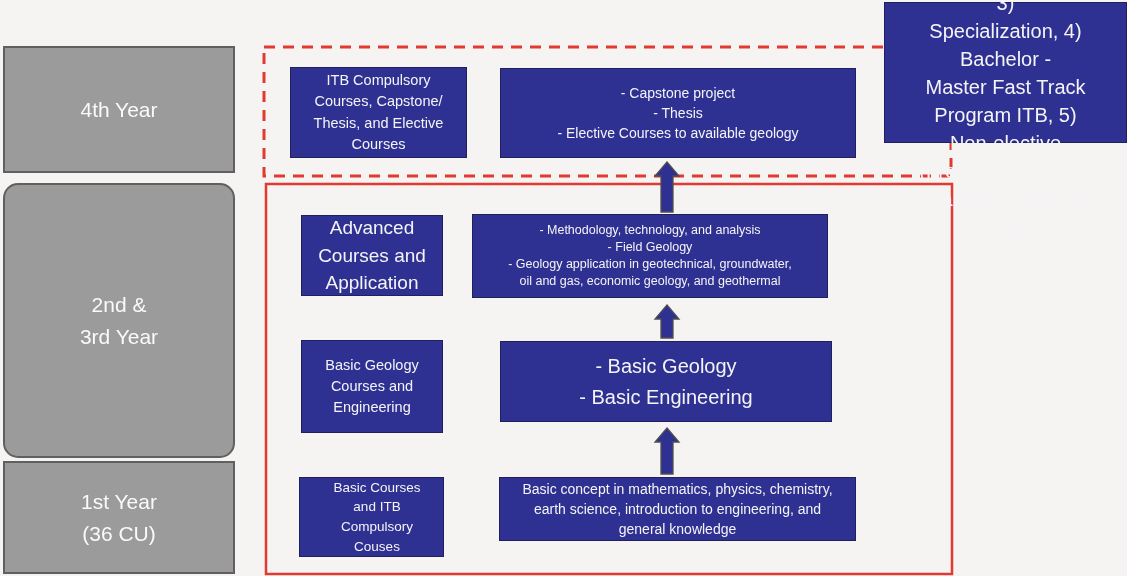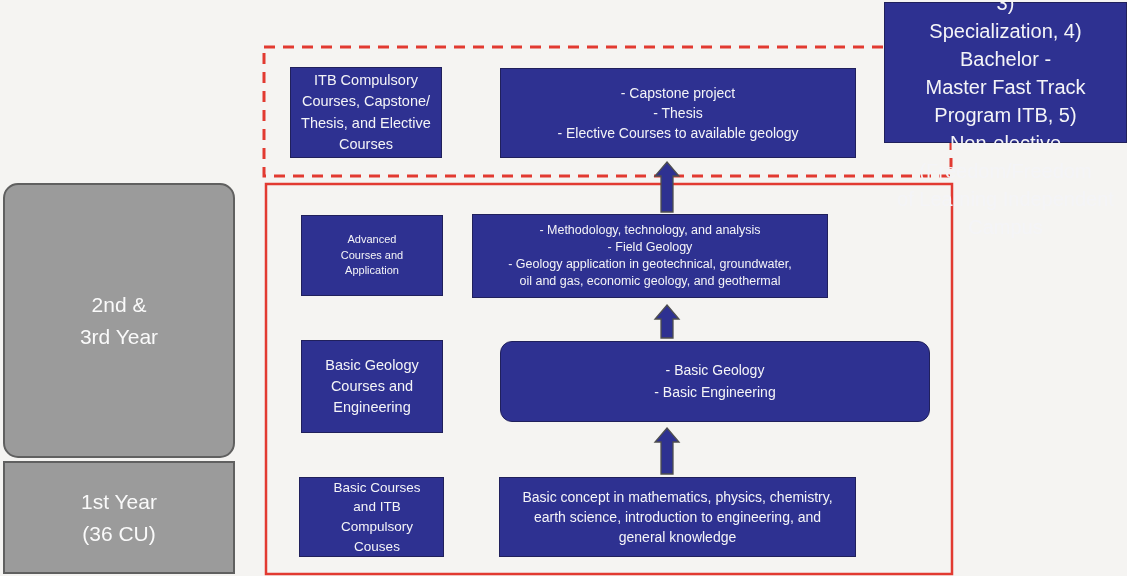"ITB Compulsory" div.bluebox { width: 152px -> 177px }
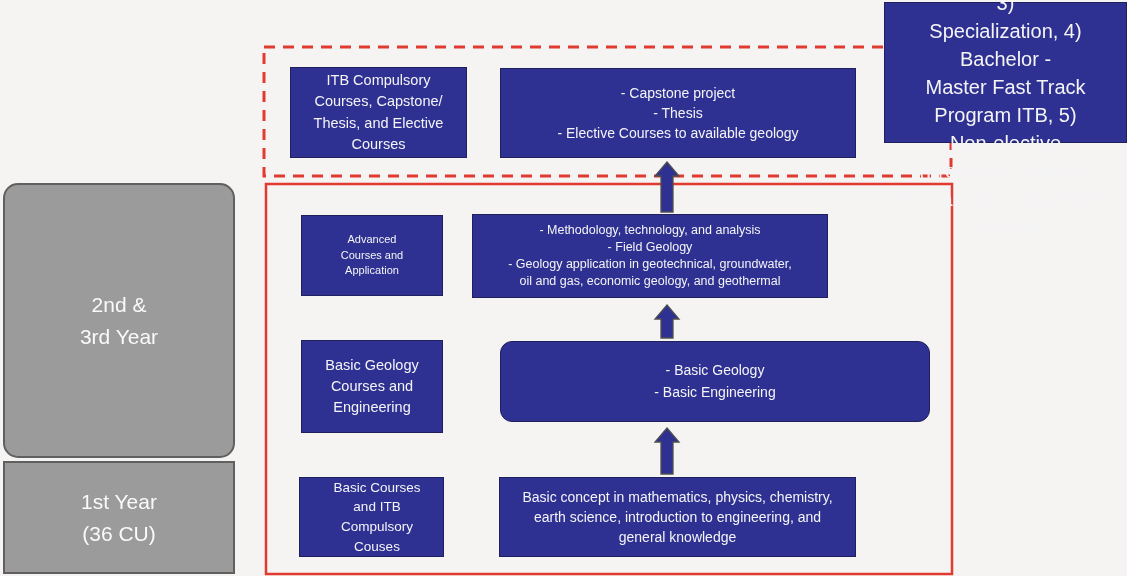"4th Year" div.graybox { html: none -> <div> <span>4th Year</span> </div> }
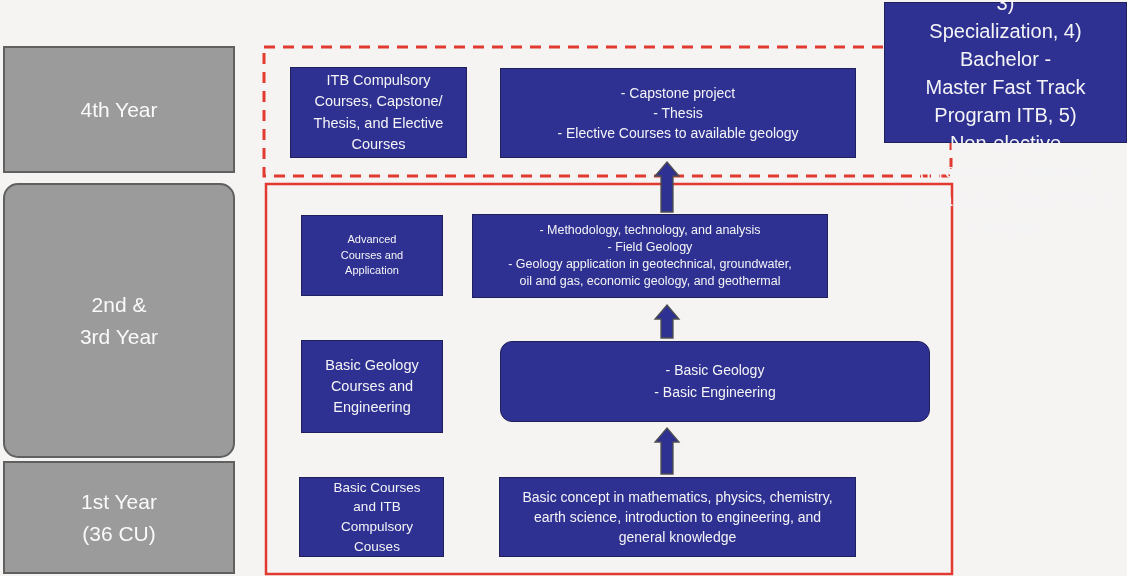"Advanced" div.bluebox { font-size: 11px -> 19px }
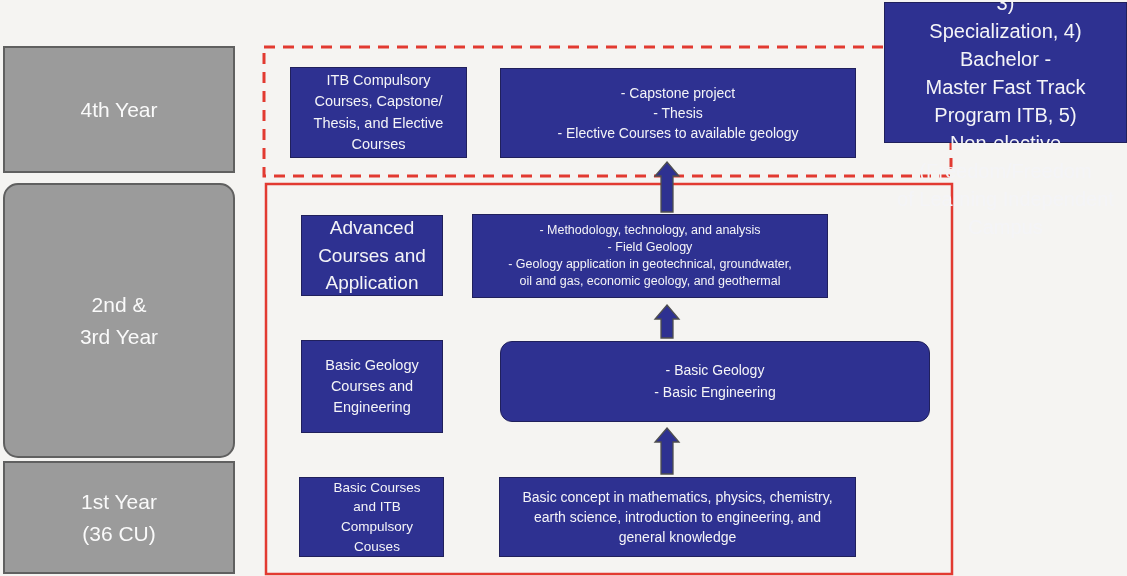"- Basic Geology" div.bluebox { border-radius: 12px -> none; font-size: 14px -> 20px; width: 430px -> 332px }
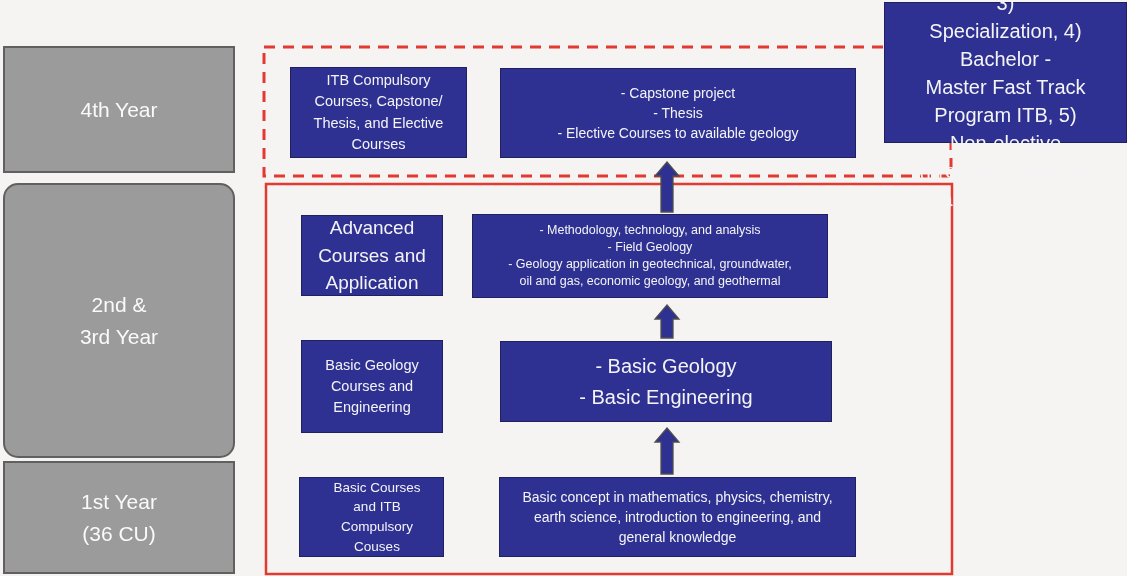"Basic concept in mathematics, physics," div.bluebox { height: 80px -> 64px }
